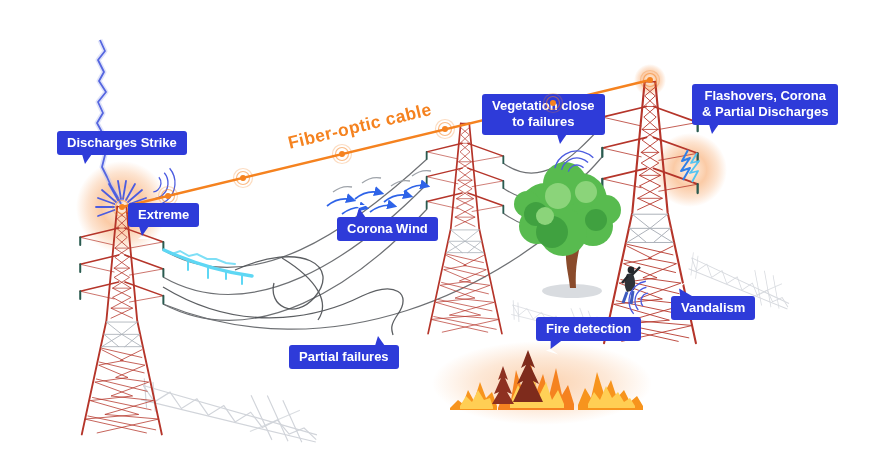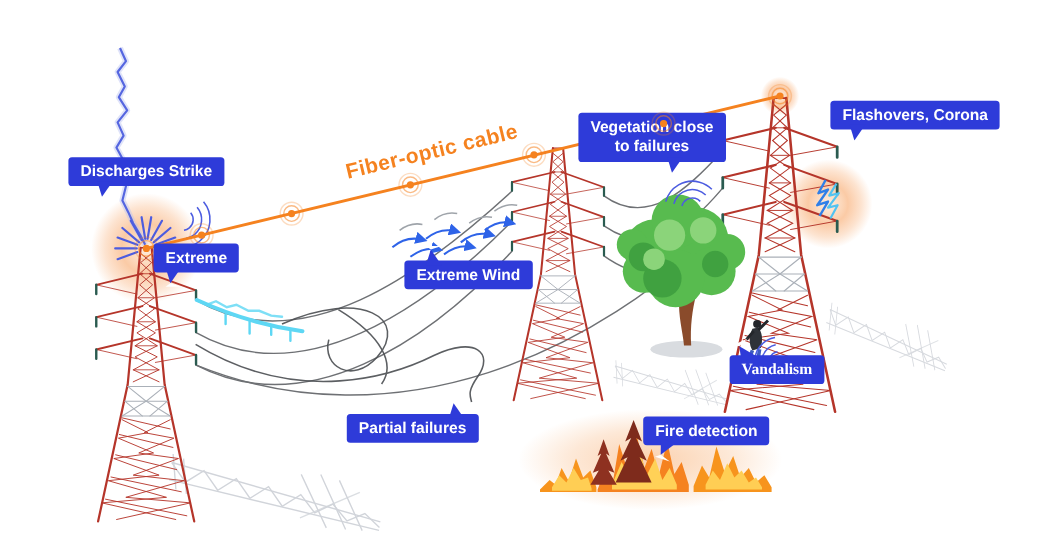"& Partial Discharges" span { html: none -> <span>&amp; Partial Discharges</span> }
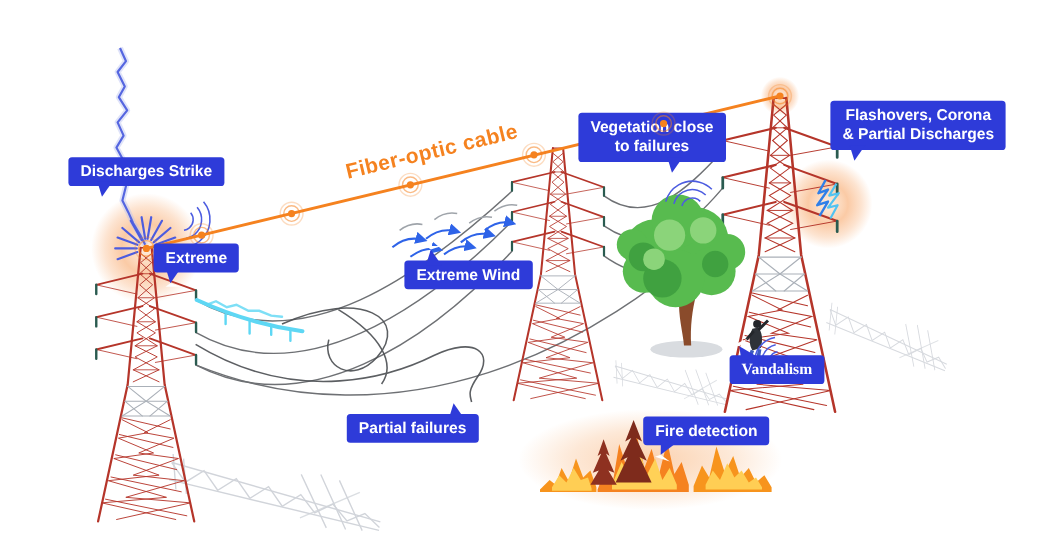"Extreme Wind" span { text: Extreme -> Corona }
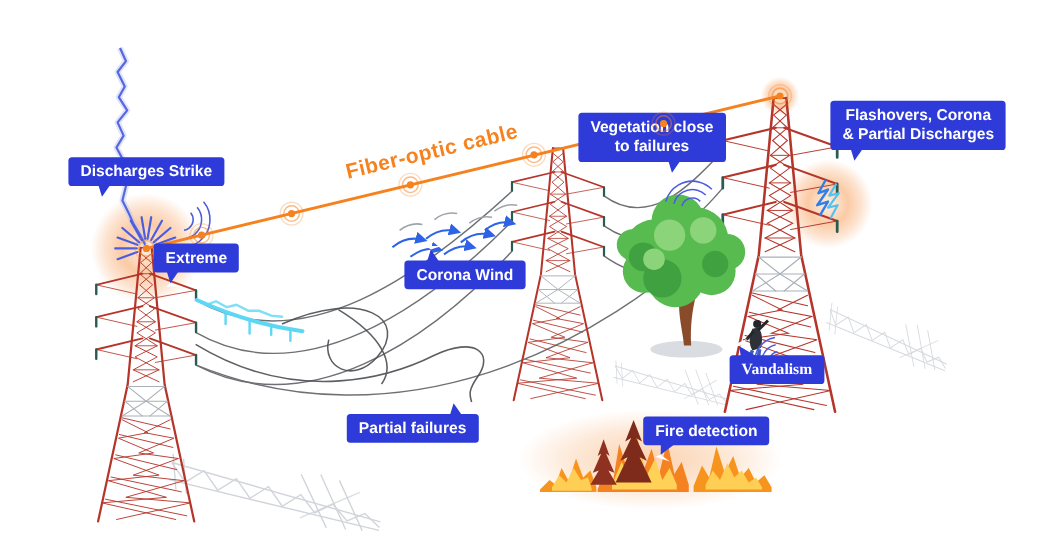"Vandalism" div.callout { font-family: Liberation Serif, serif -> none; left: 608px -> 671px }
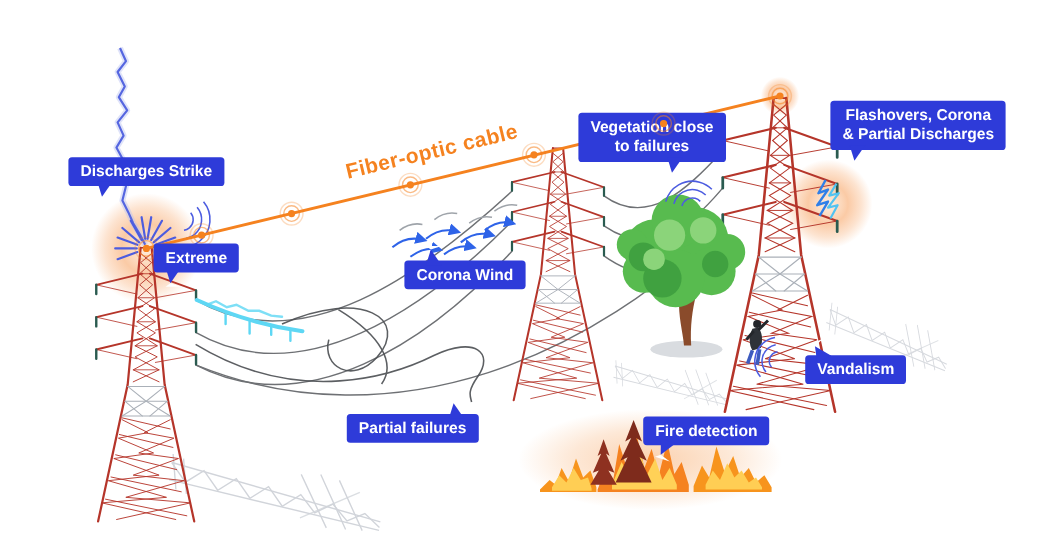"Fire detection" div.callout { top: 347px -> 317px }
